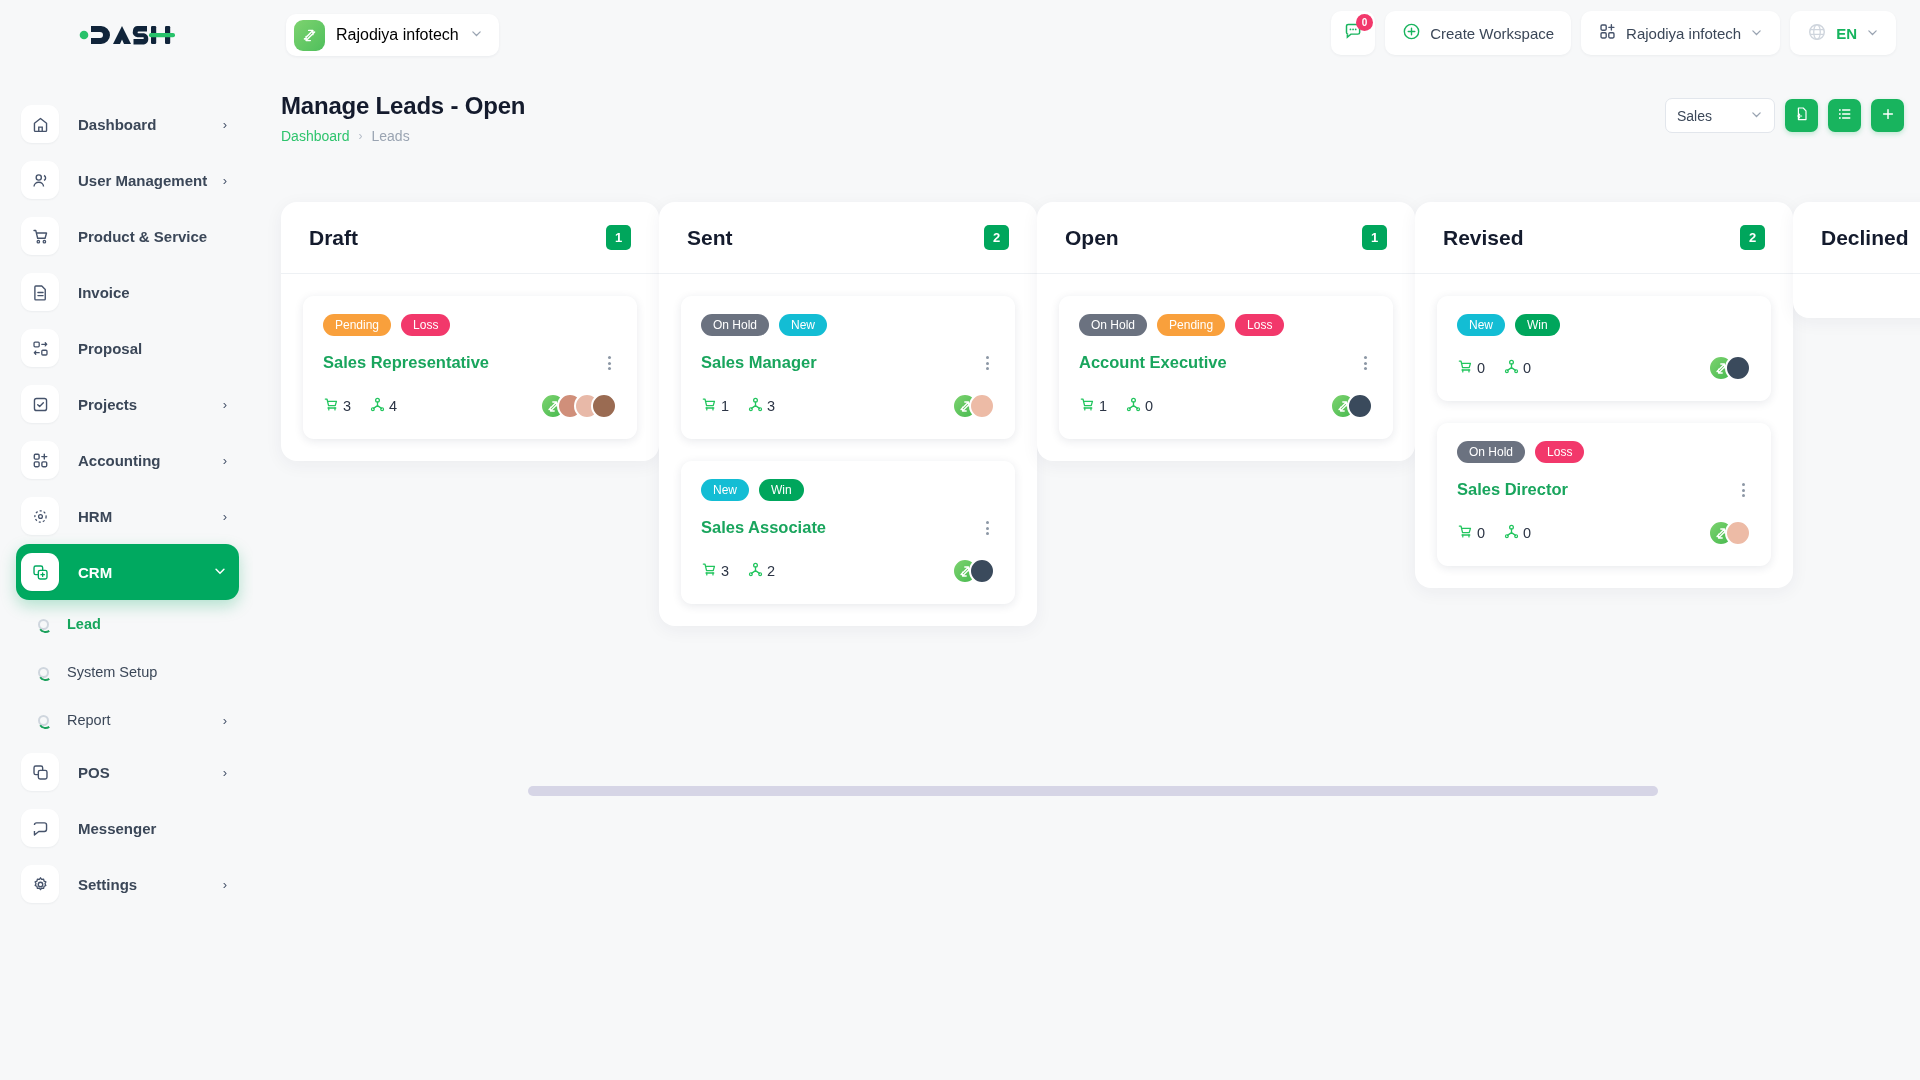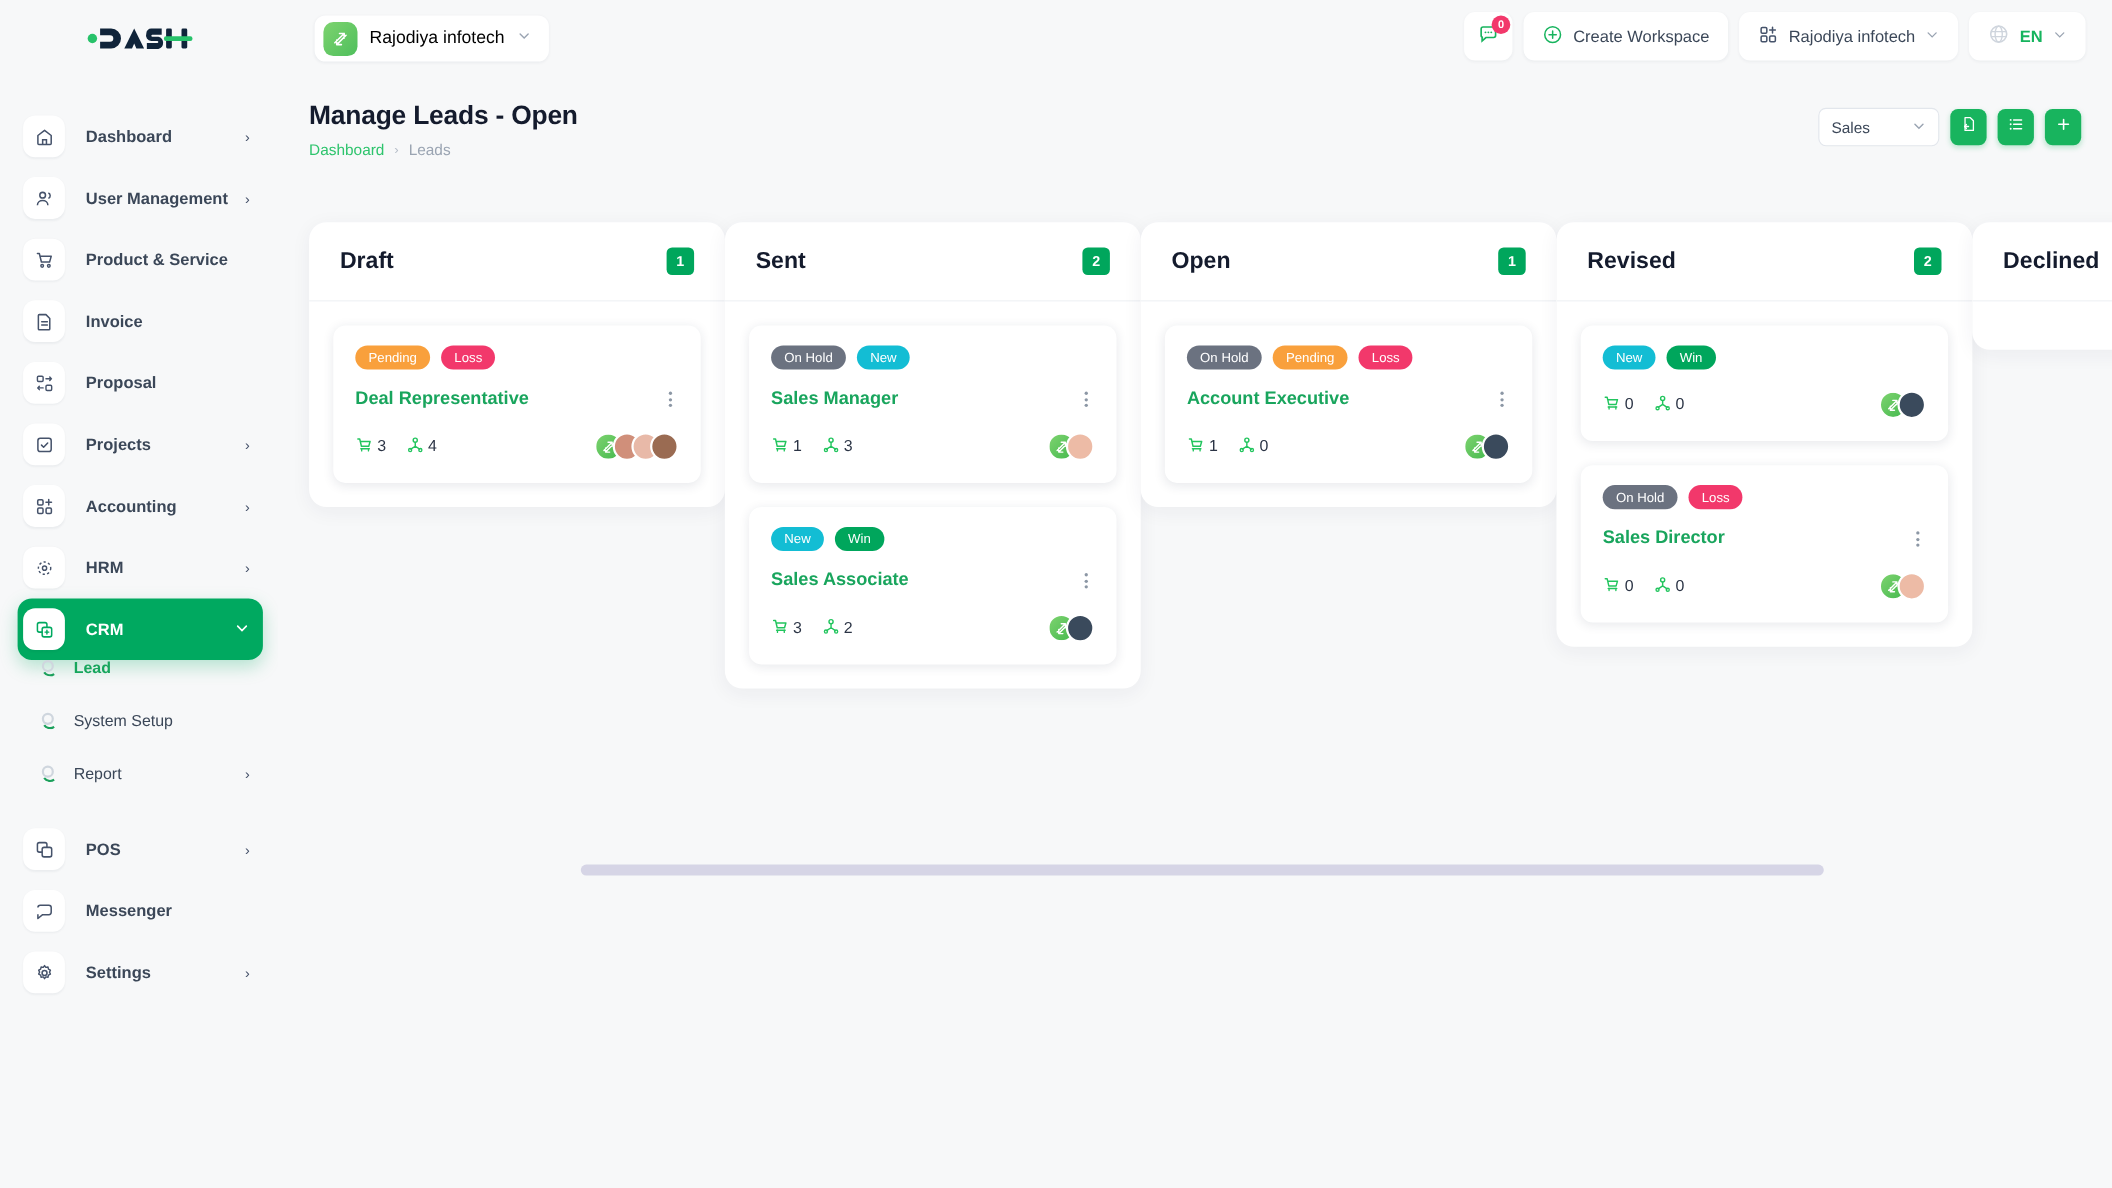"Sales" .head-tools { right: 28px -> 16px }
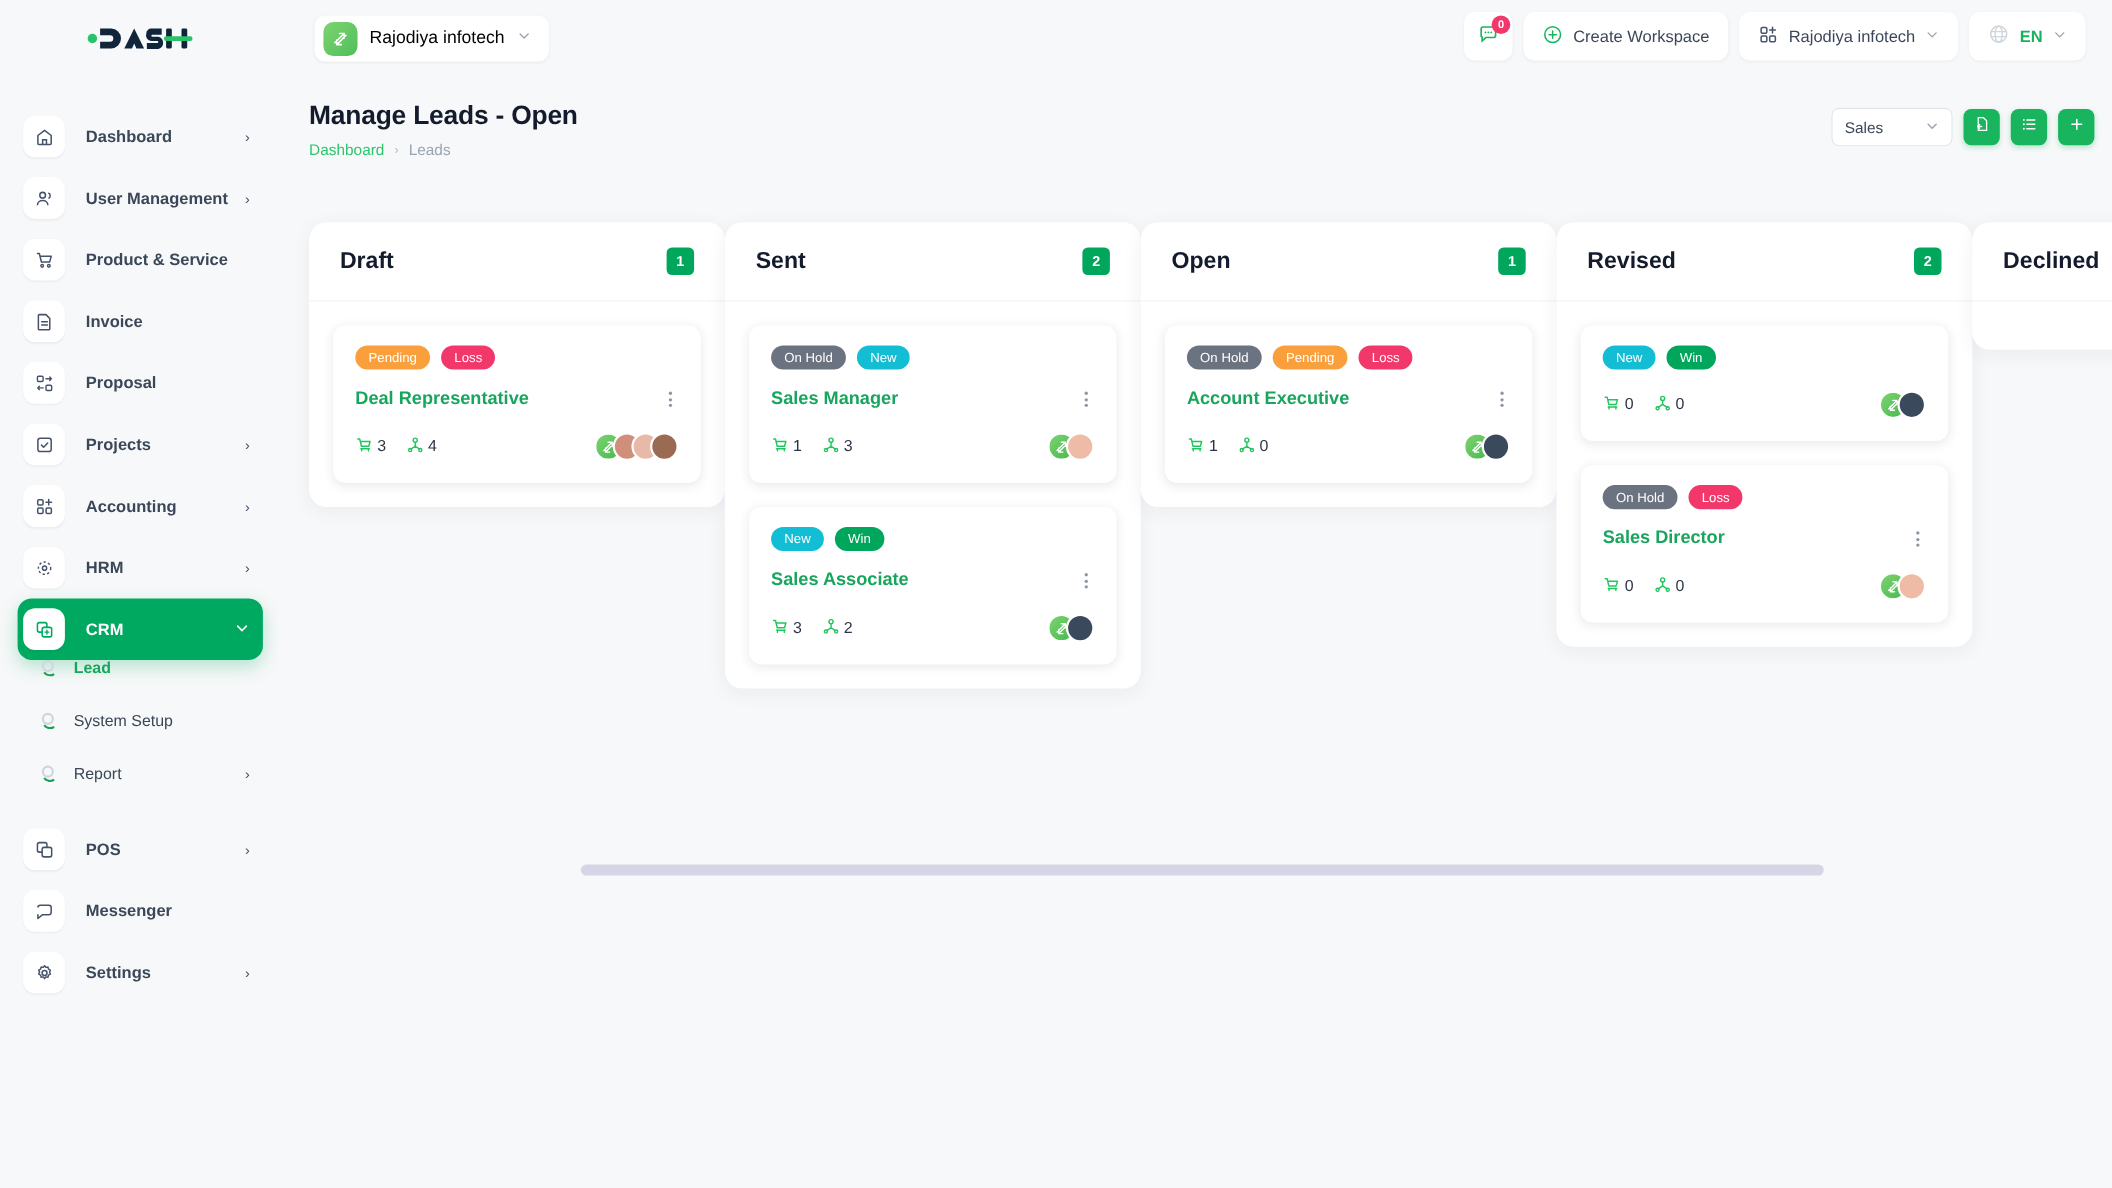"Deal Representative" div.card-title { text: Deal -> Sales }
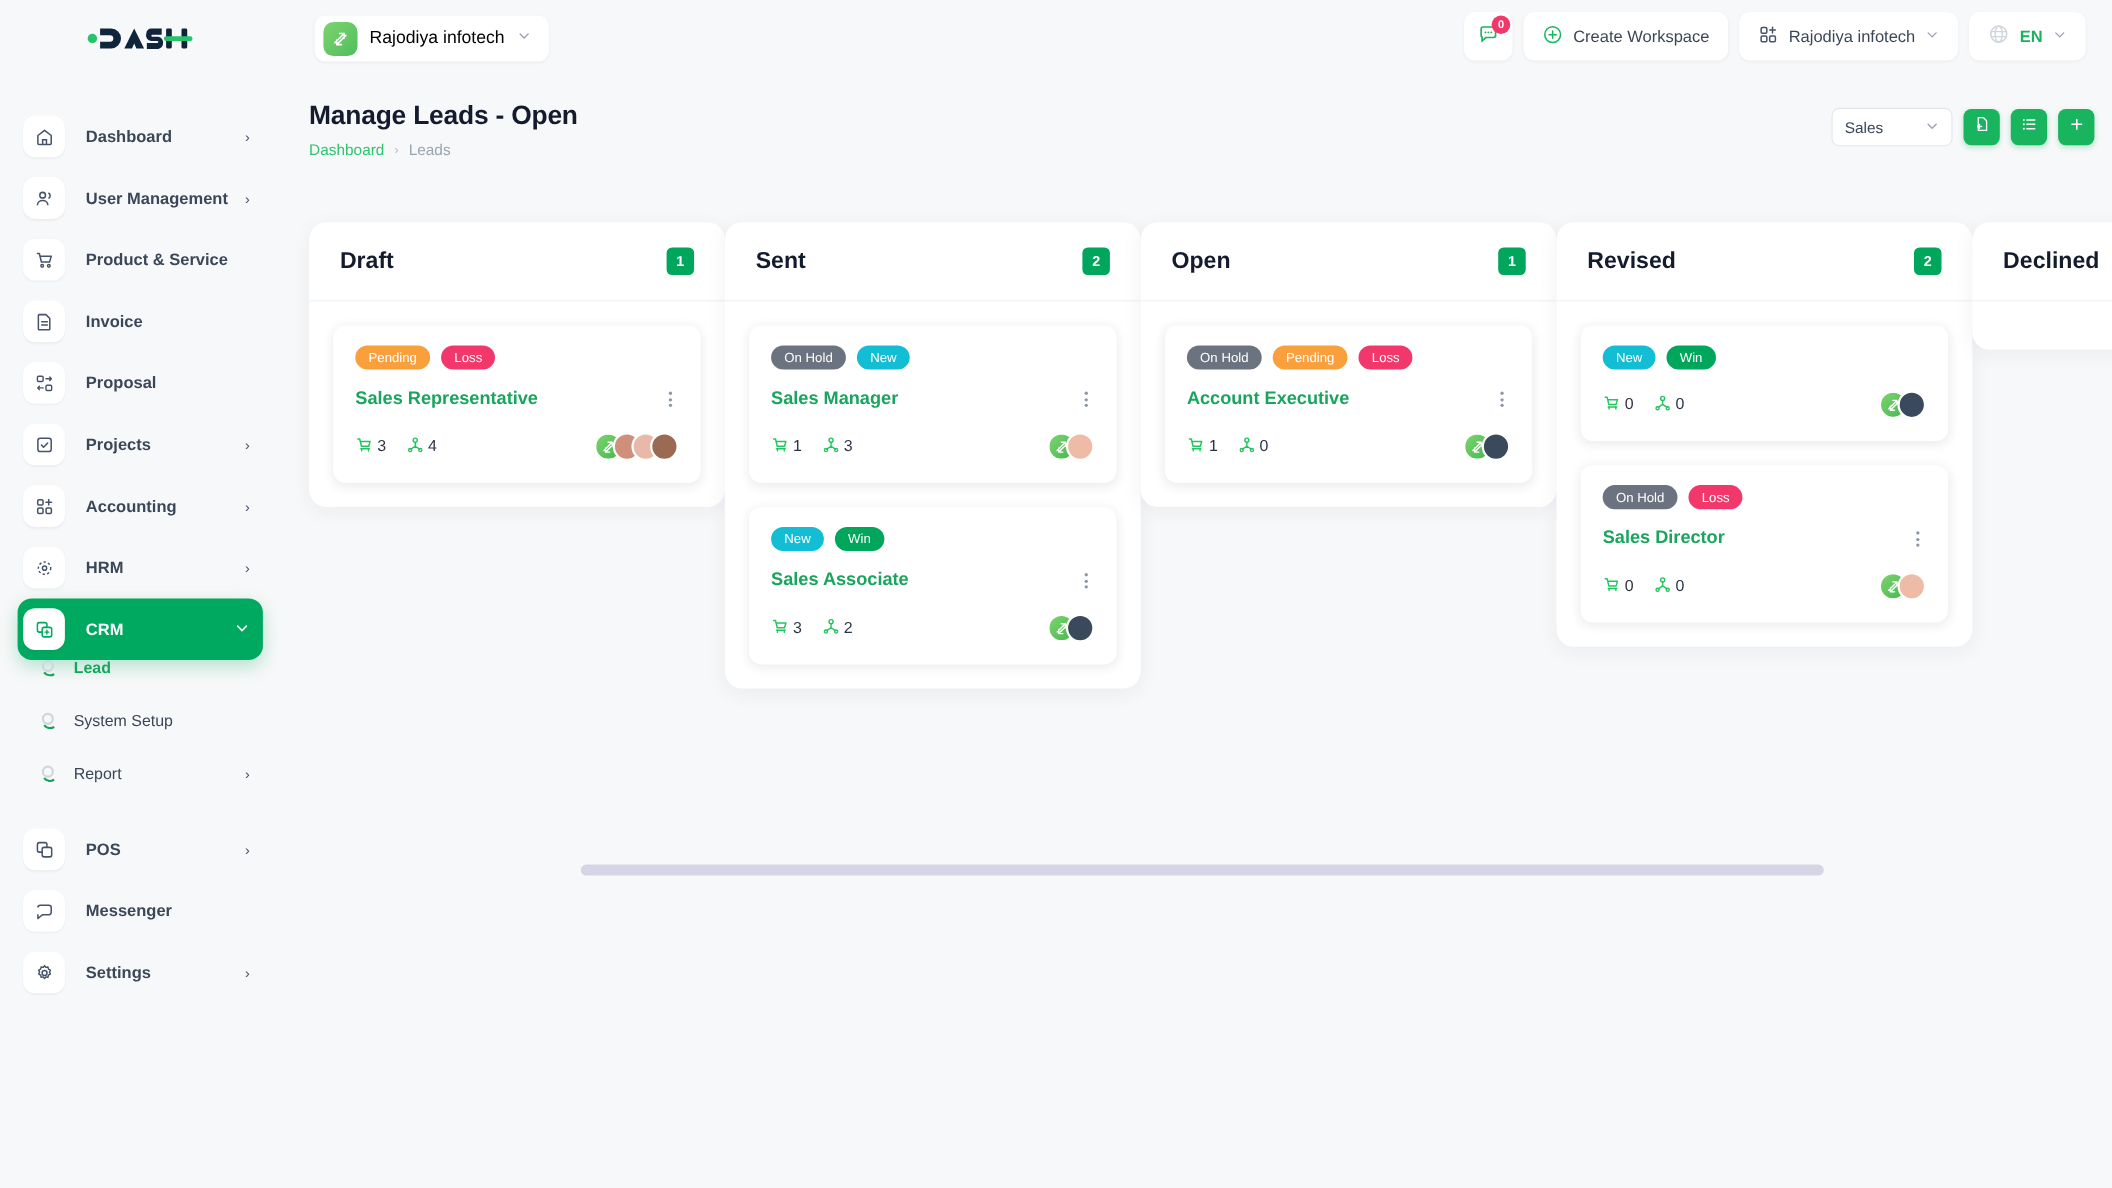"Lead" .sub-item { align-items: flex-start -> center }
